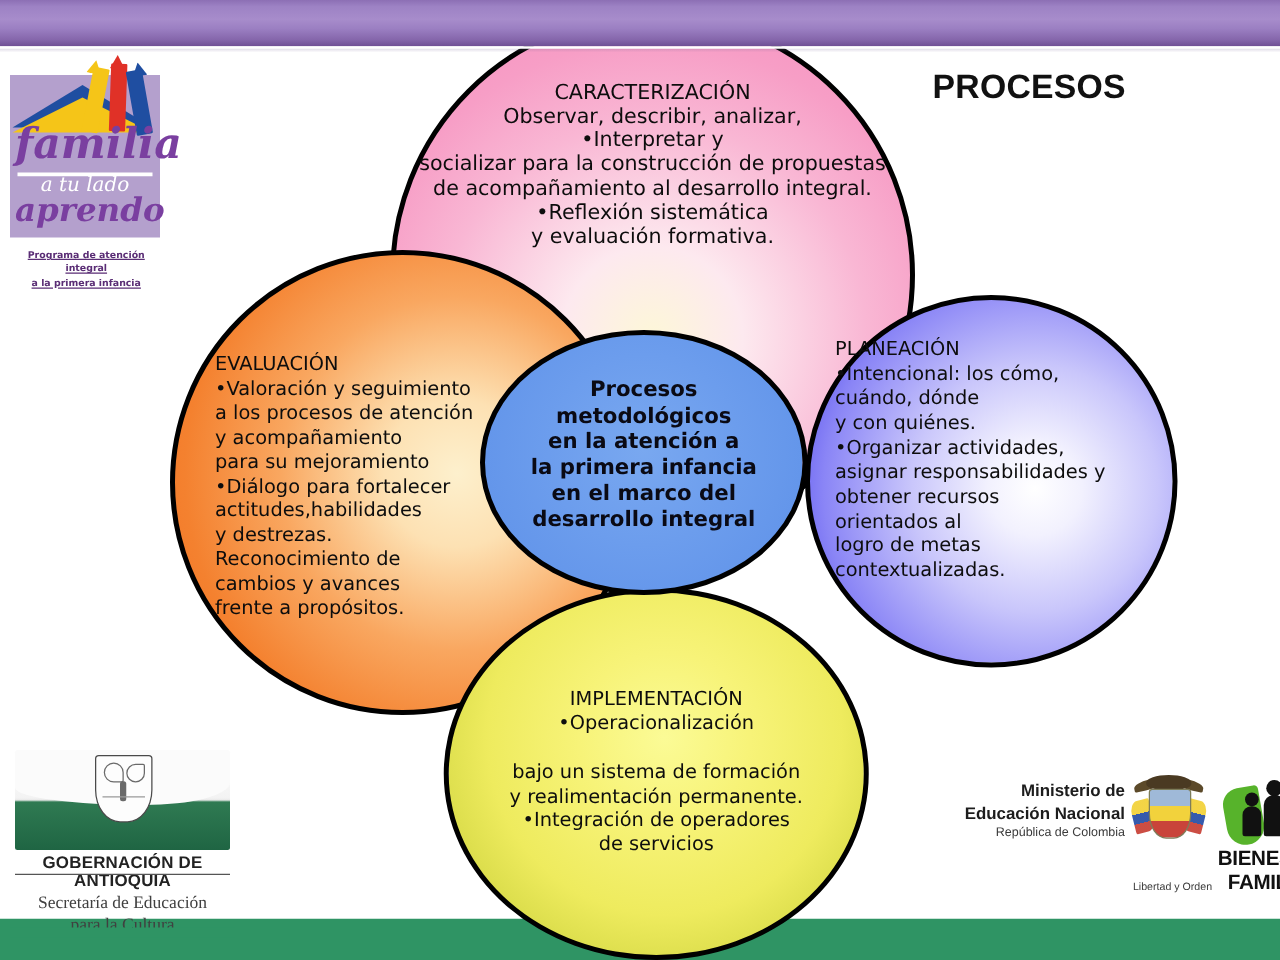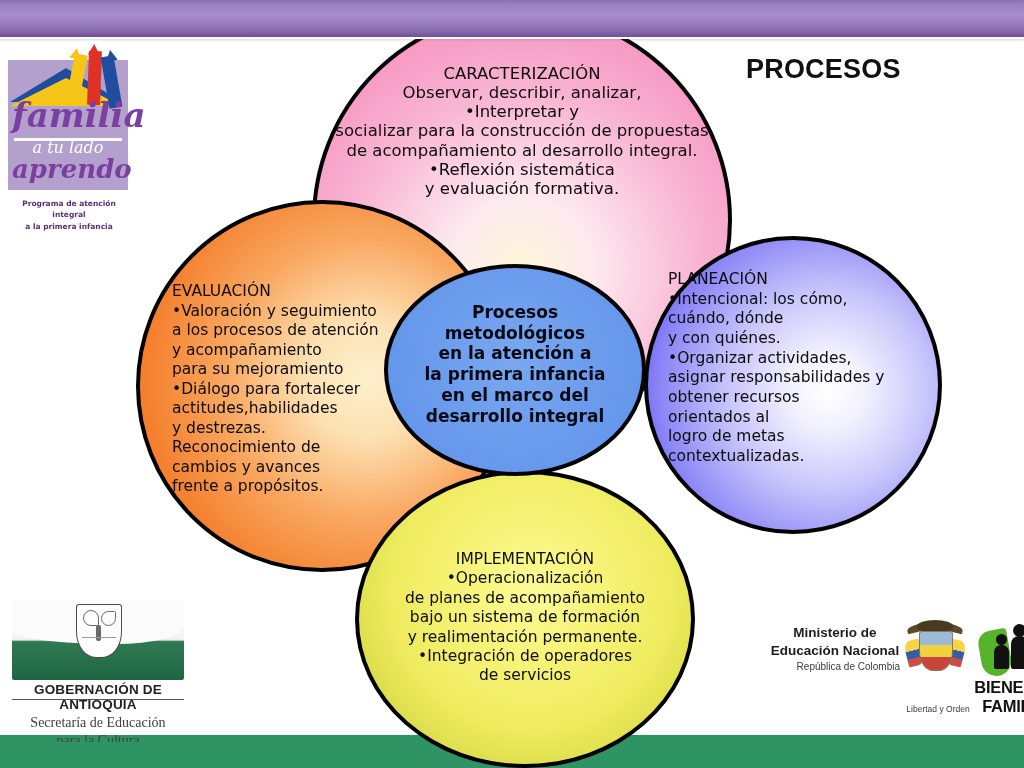"Programa de atención integral" #logo-familia .sub { text-decoration: none -> underline }
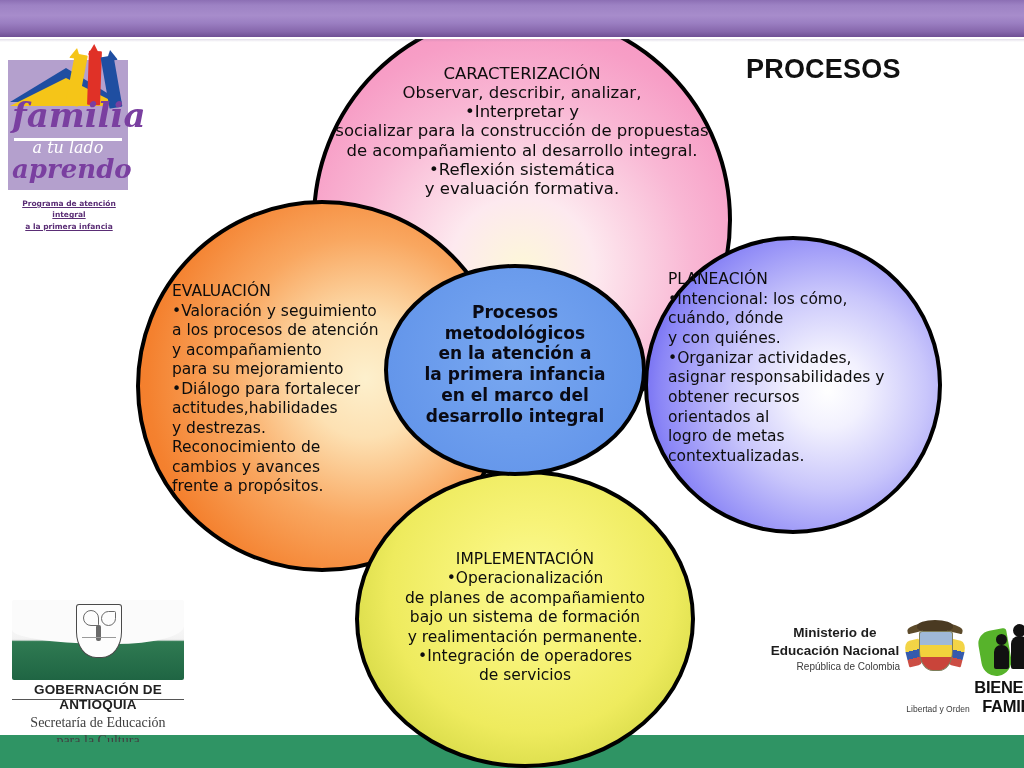"de planes de acompañamiento" span { html: <span>de planes de acompañamiento</span> -> none }
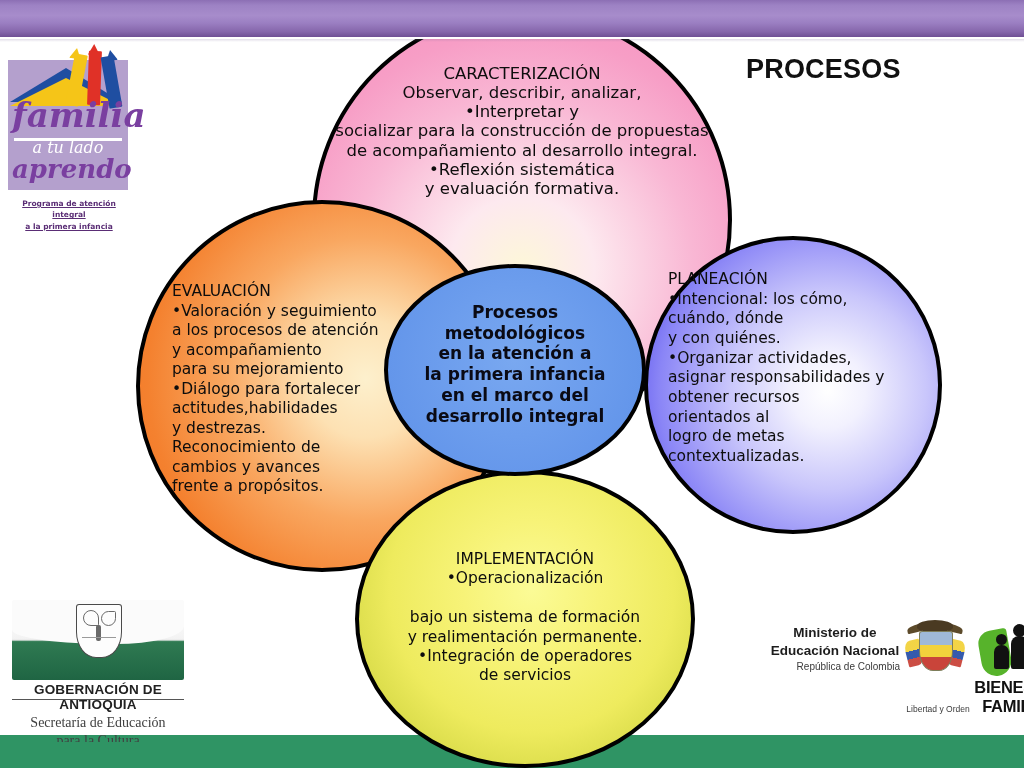"Ministerio de" #logo-ministerio .men1 { text-align: center -> none }
